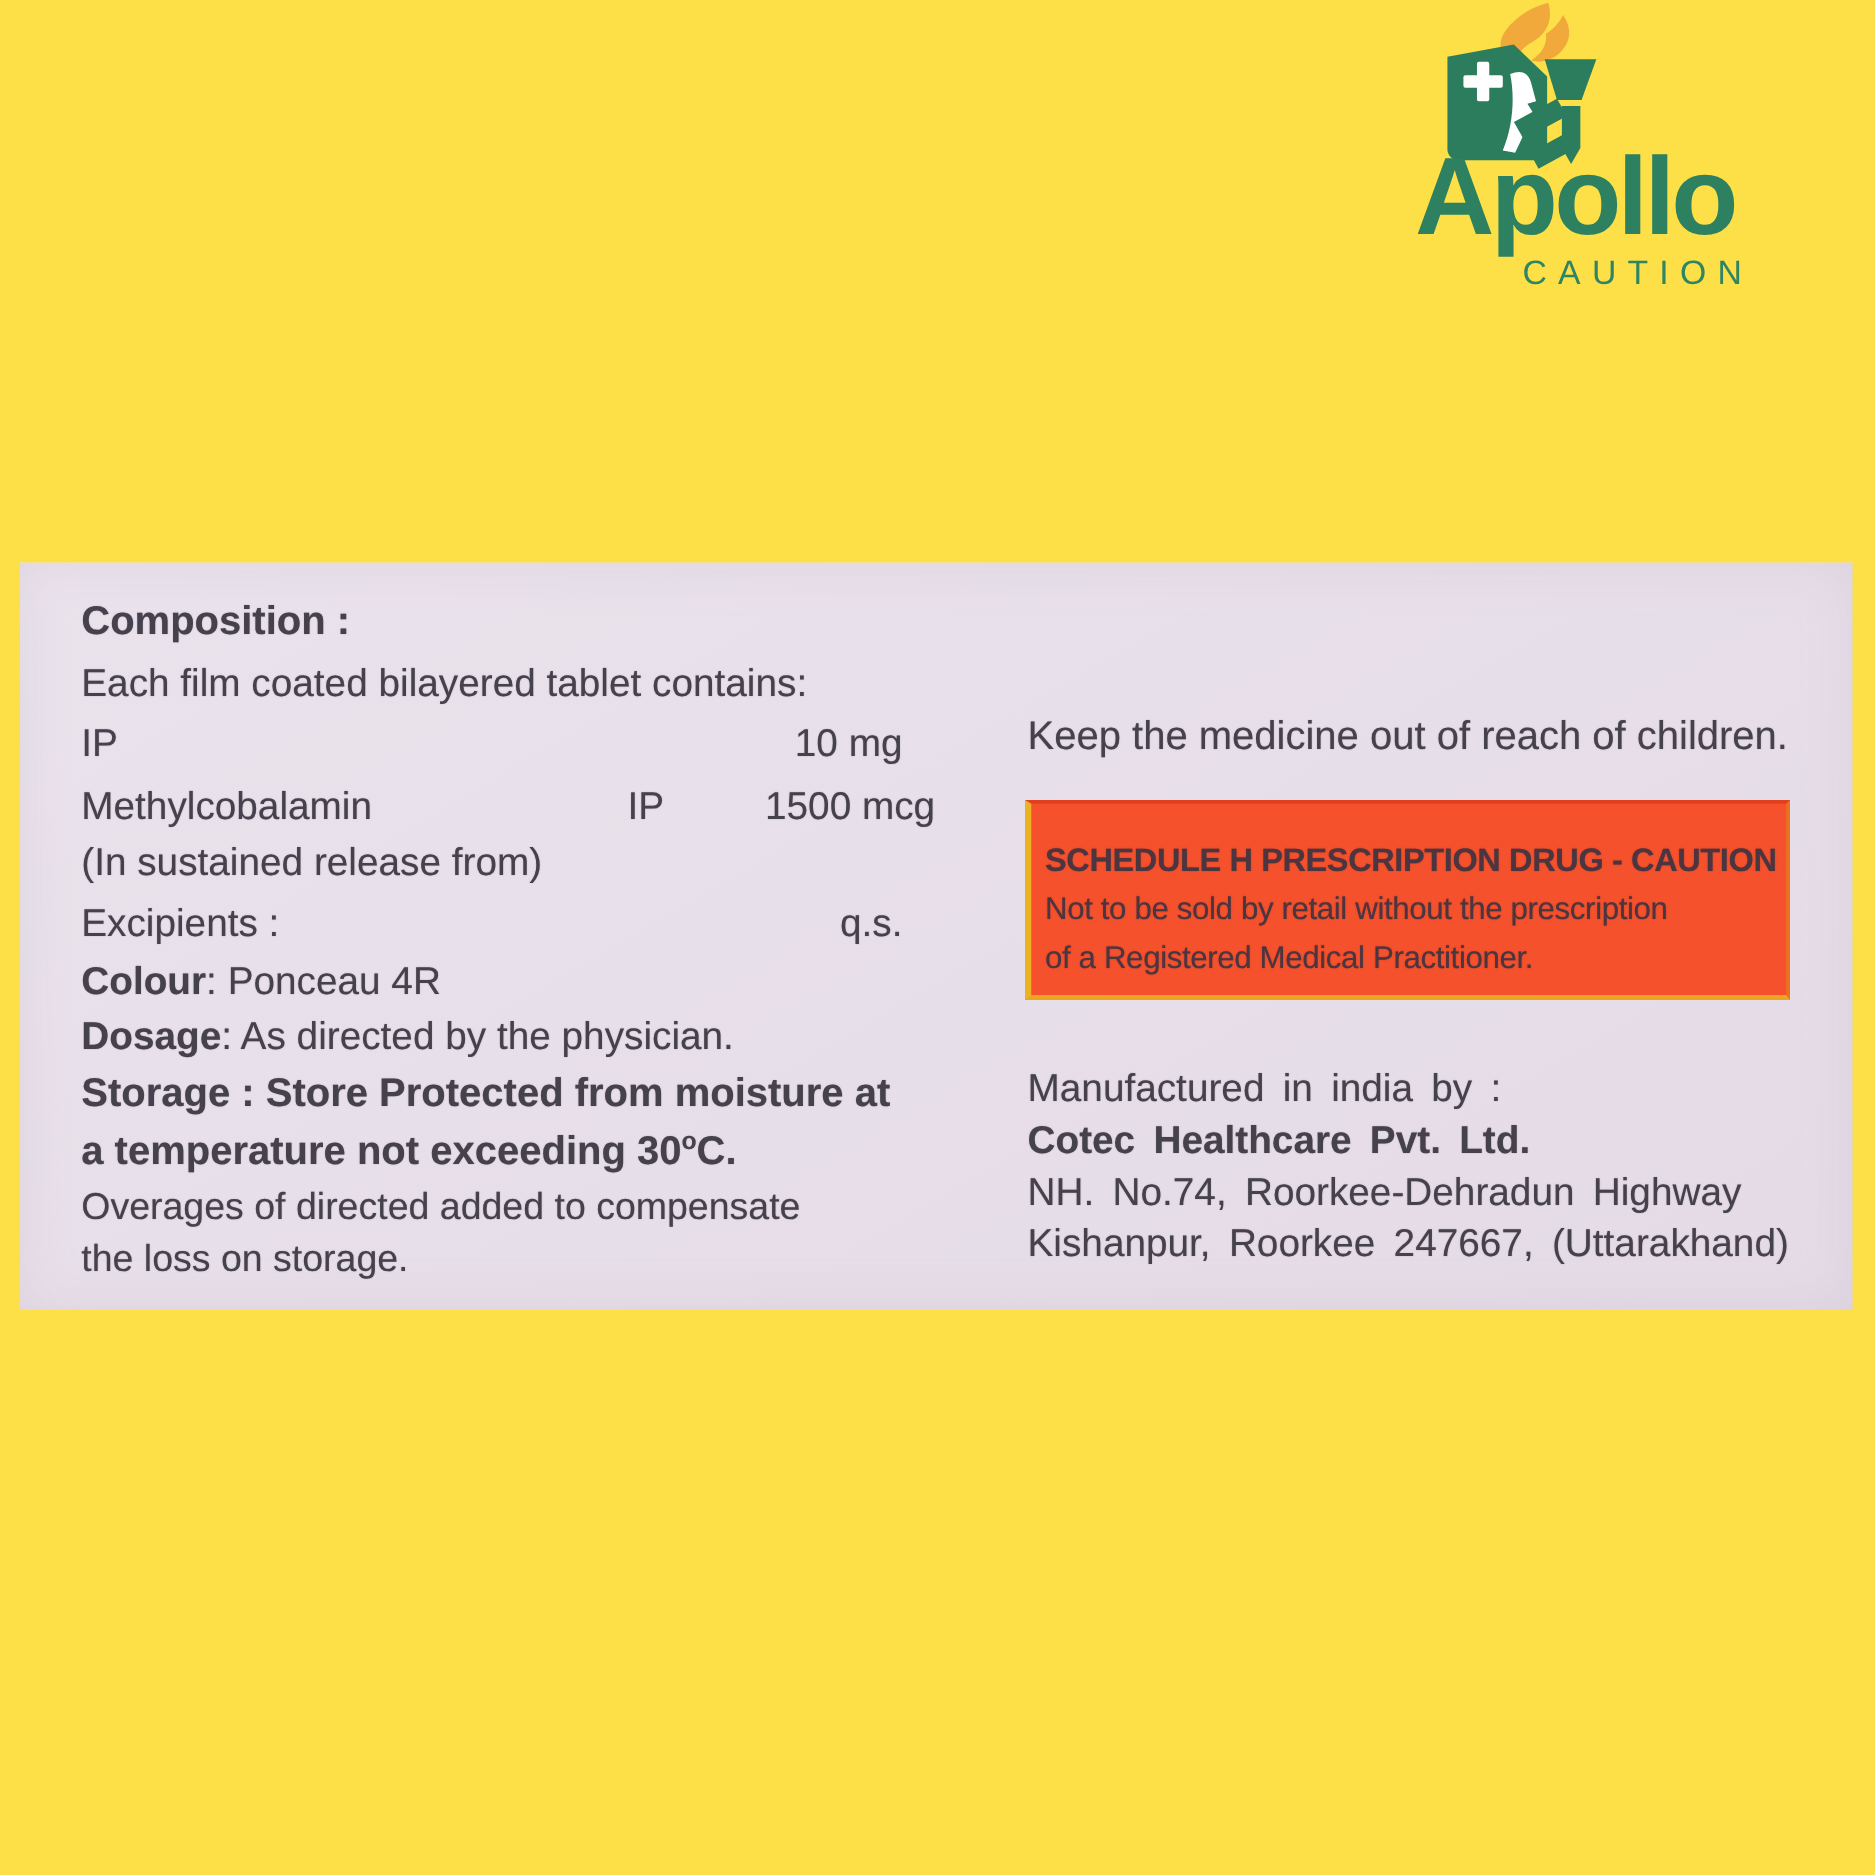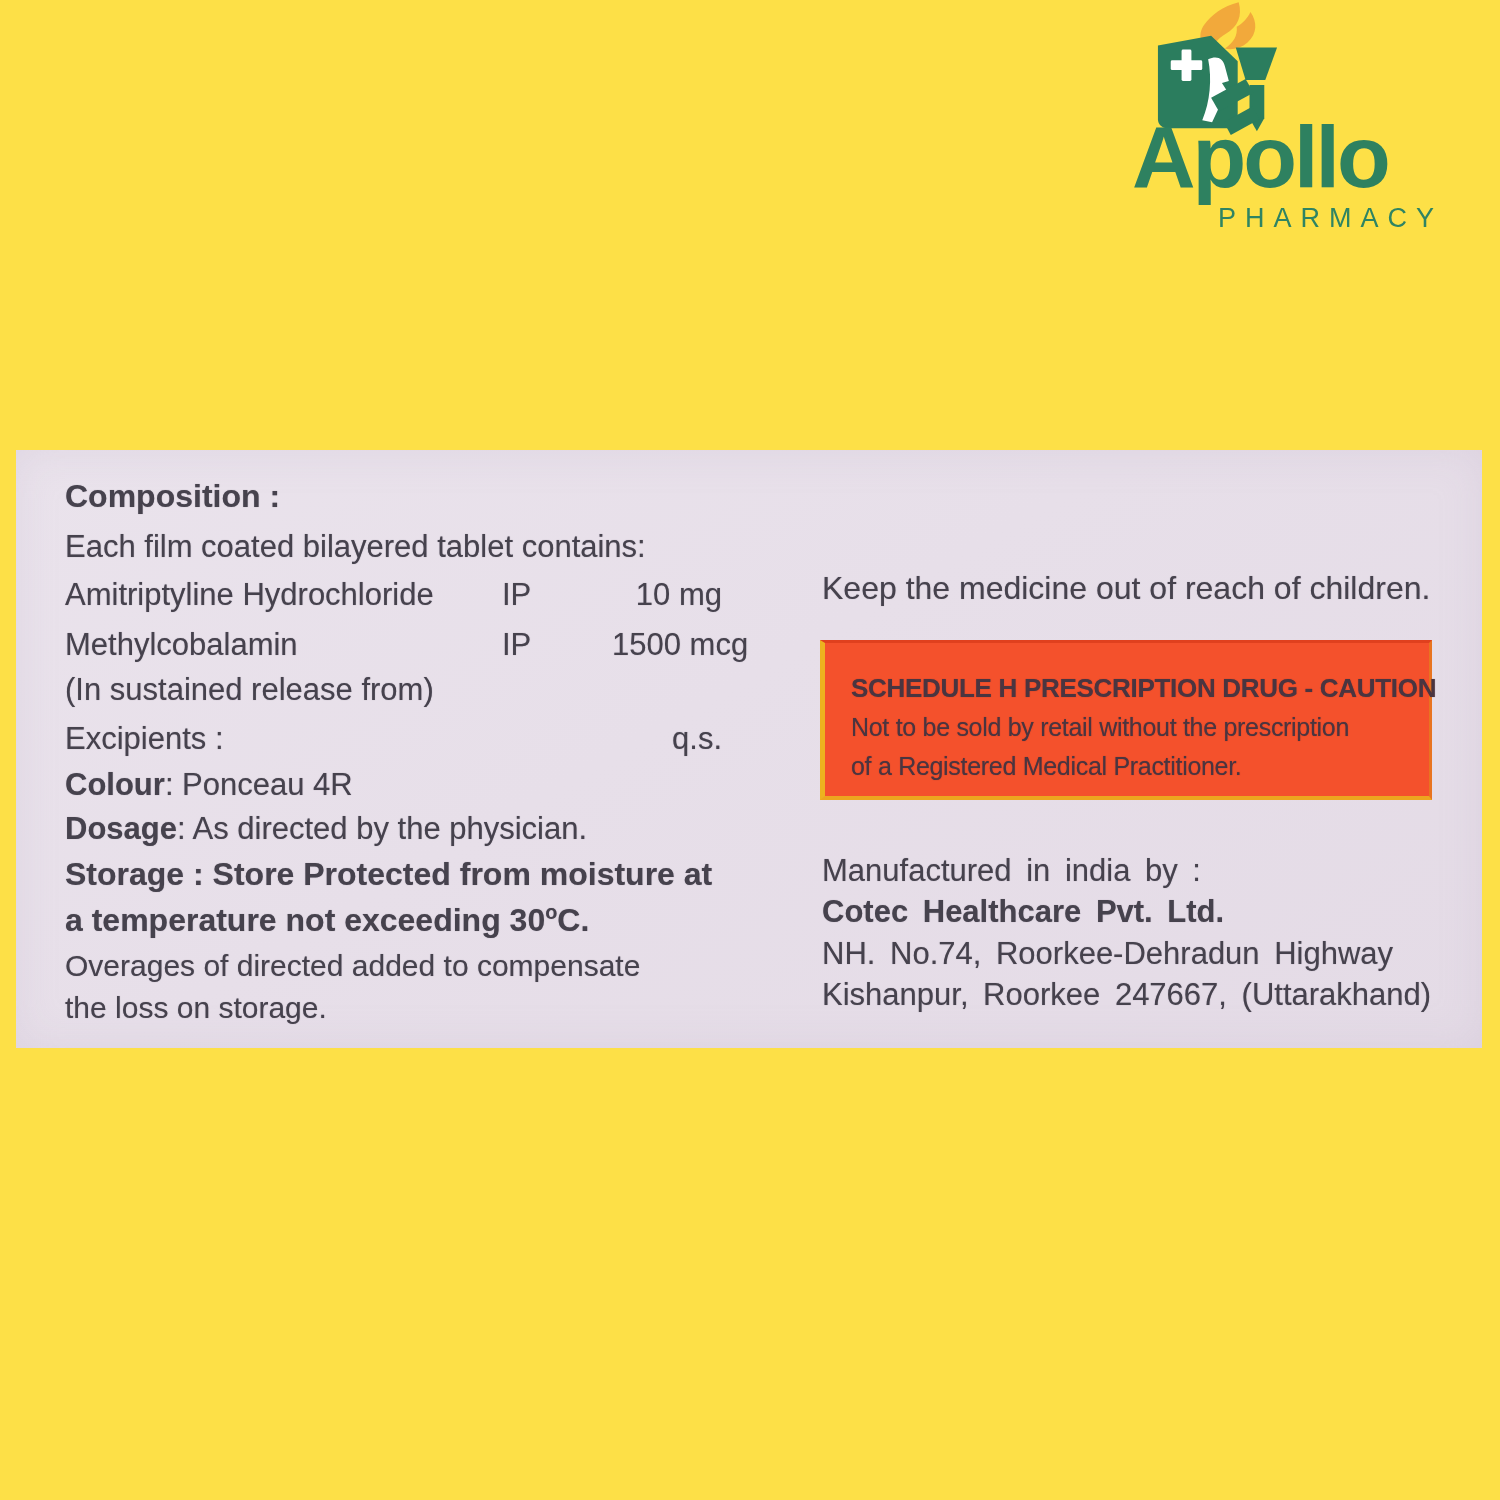"PHARMACY" div.logo-sub { text: PHARMACY -> CAUTION }
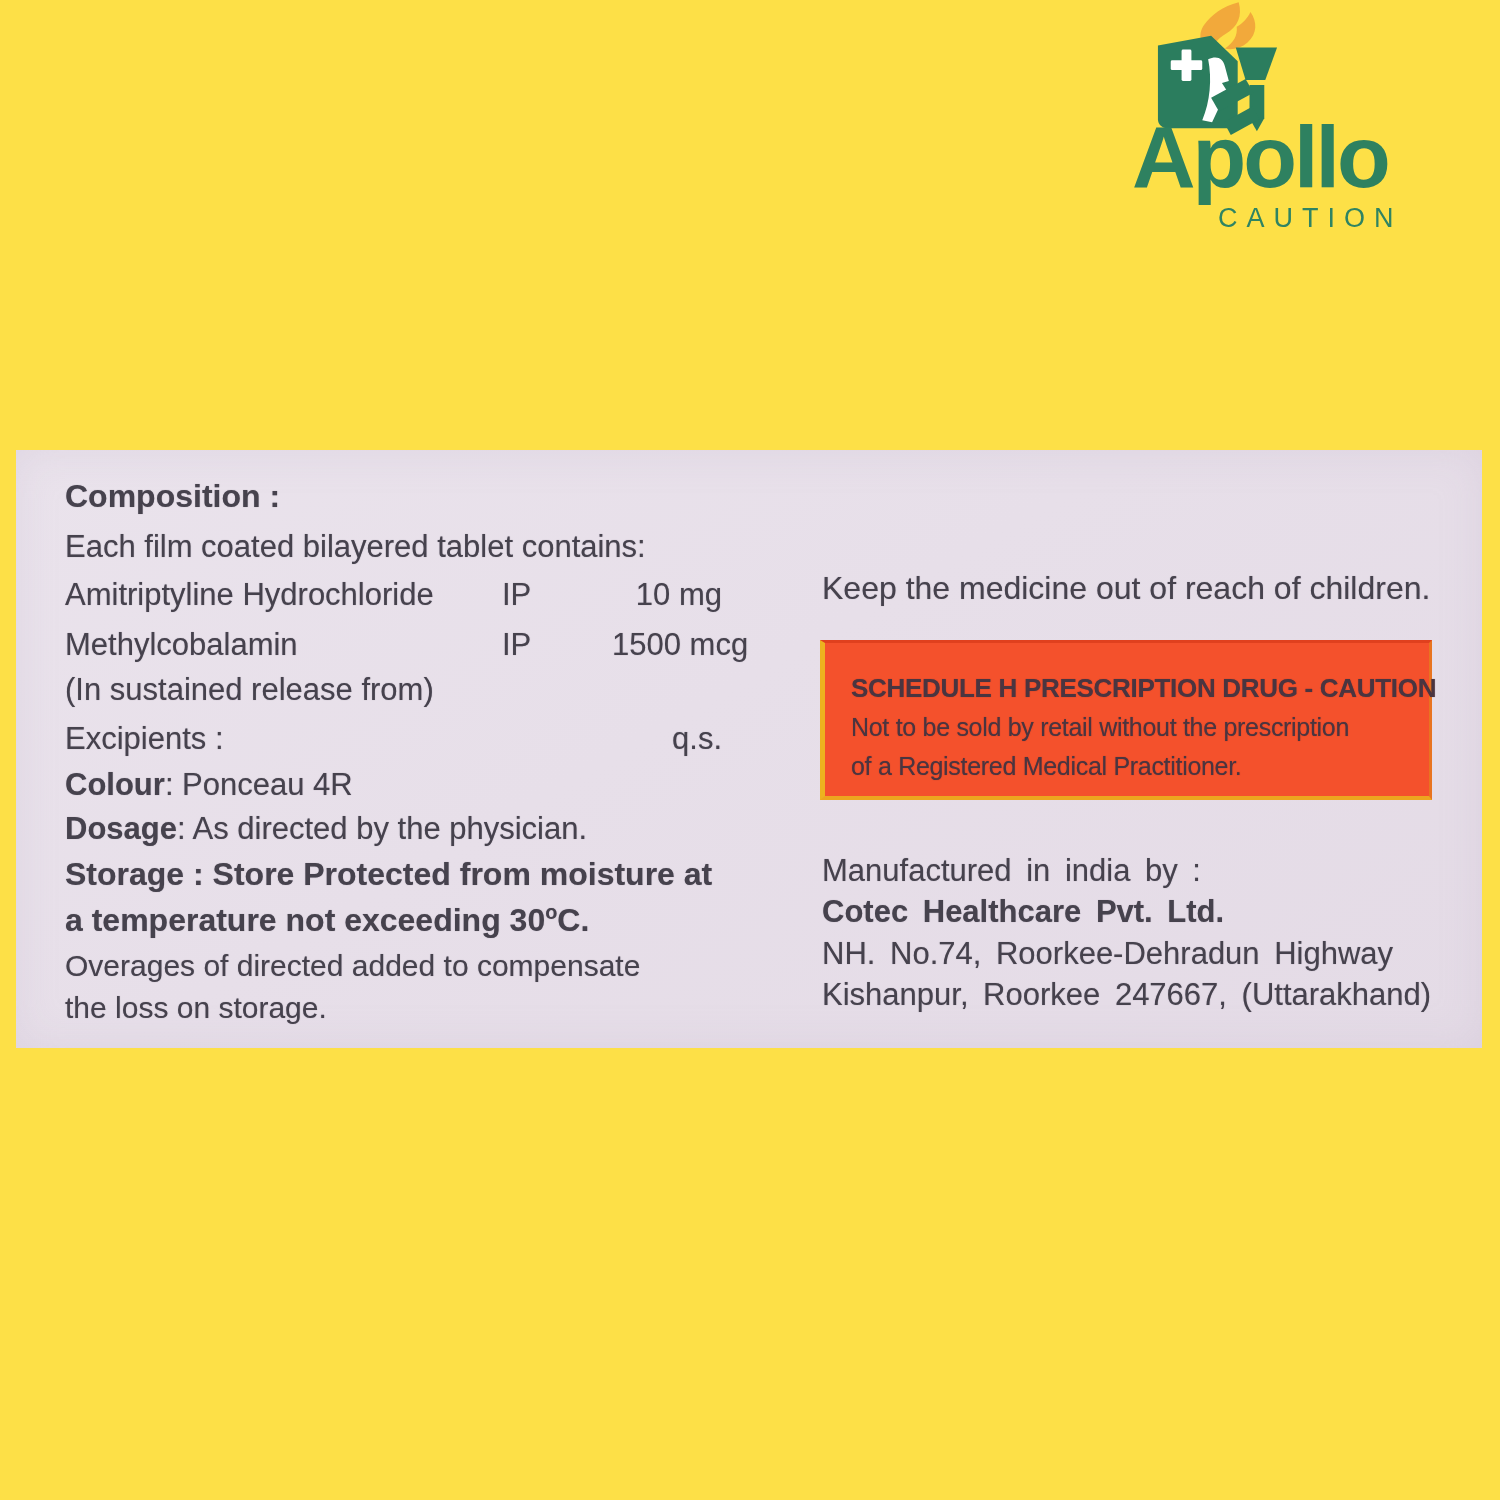"Amitriptyline Hydrochloride" span.nm { html: <span>Amitriptyline Hydrochloride</span> -> none }
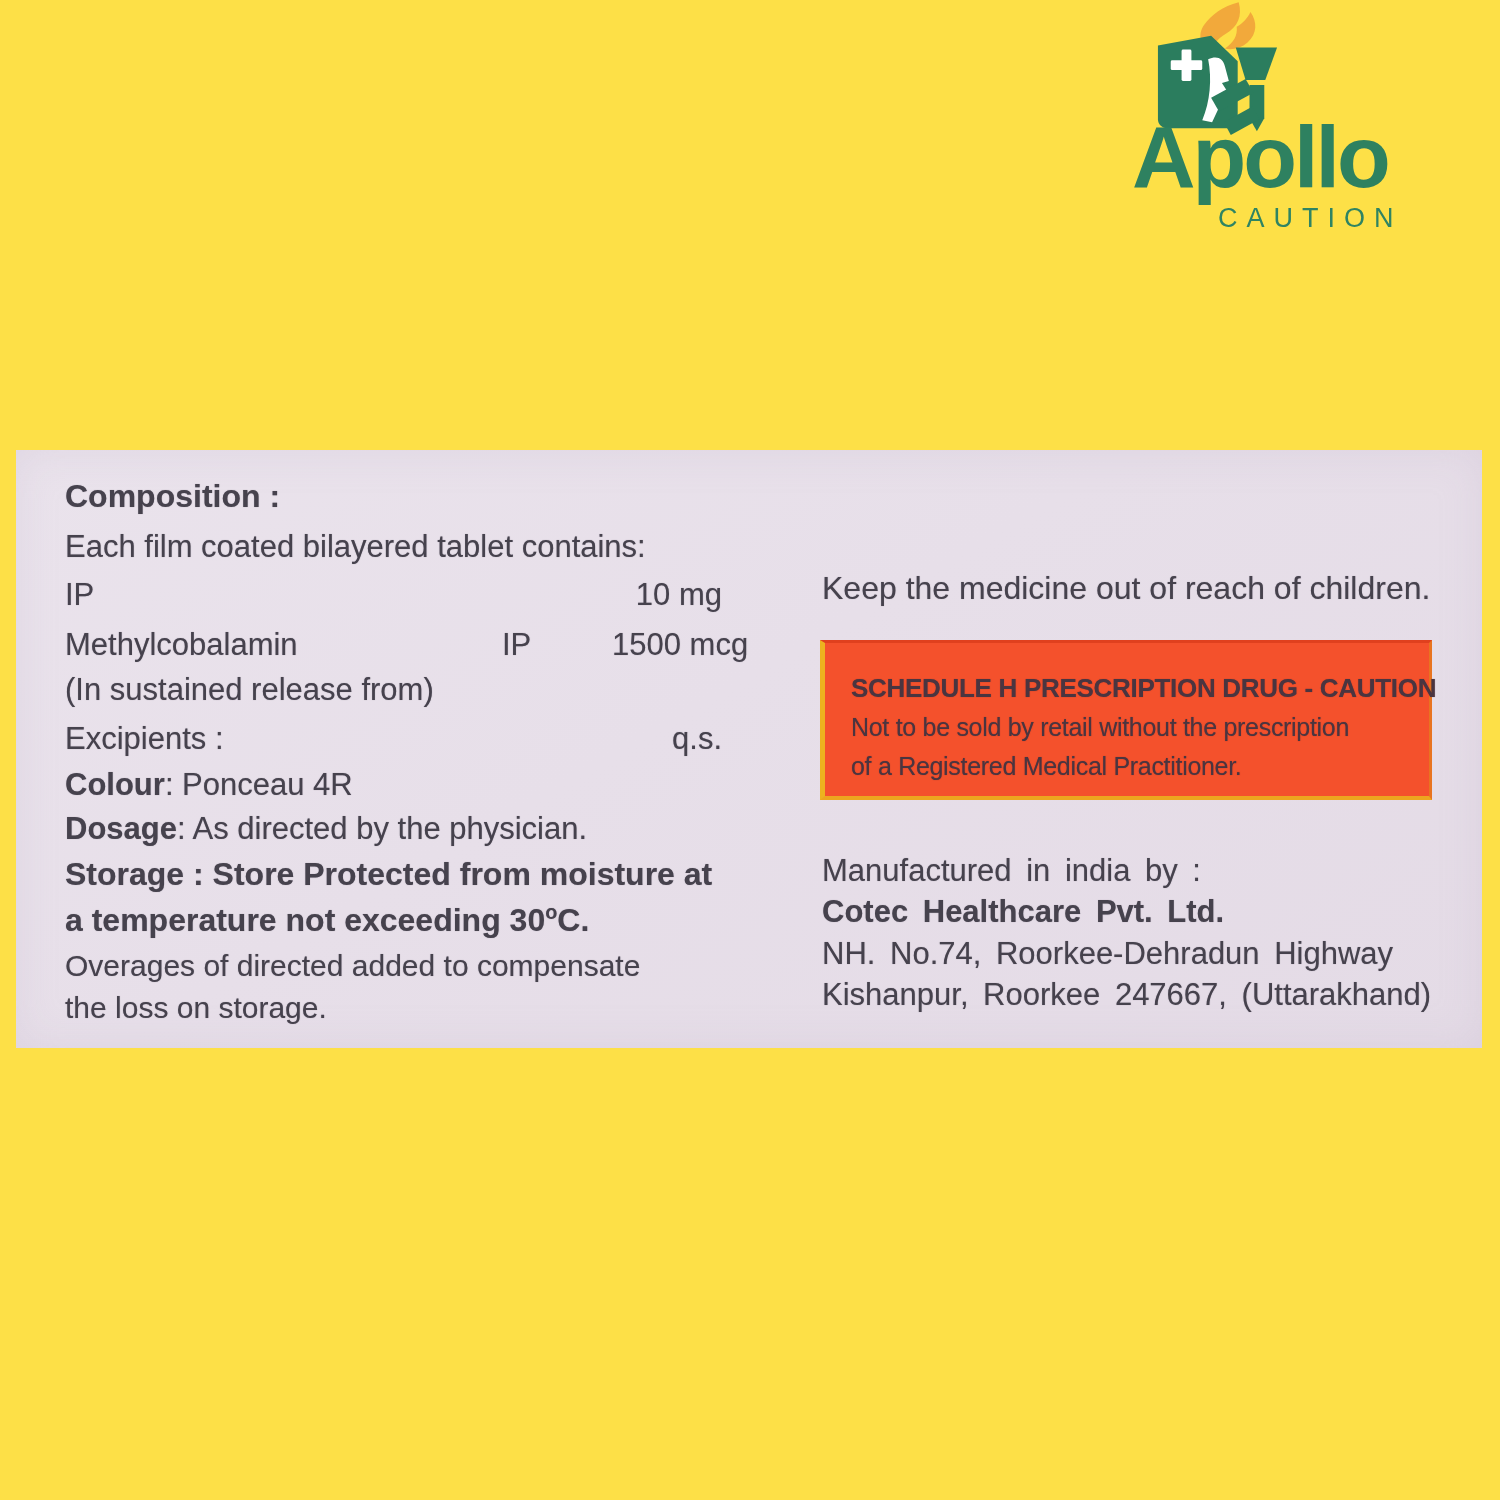"SCHEDULE H PRESCRIPTION DRUG -" .caution { padding: 26px 16px 0 26px -> 26px 16px 0 11px }
